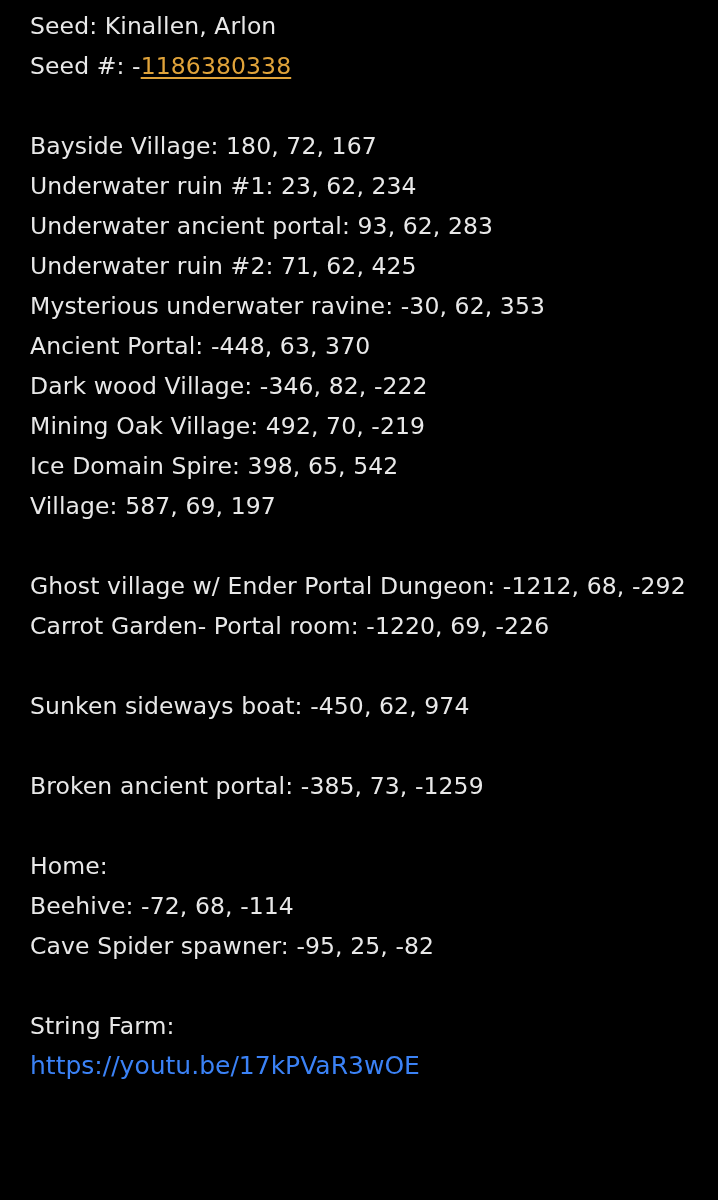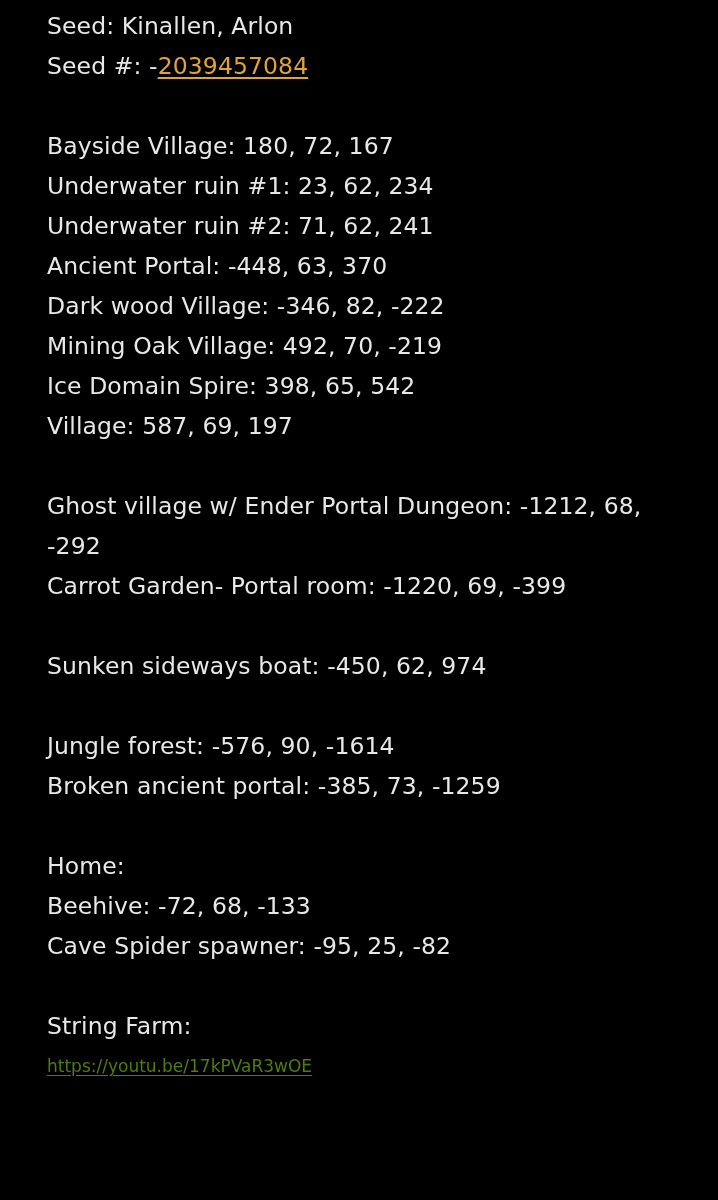"Seed: Kinallen, Arlon" .page { padding: 6px 24px 0 47px -> 6px 24px 0 30px }
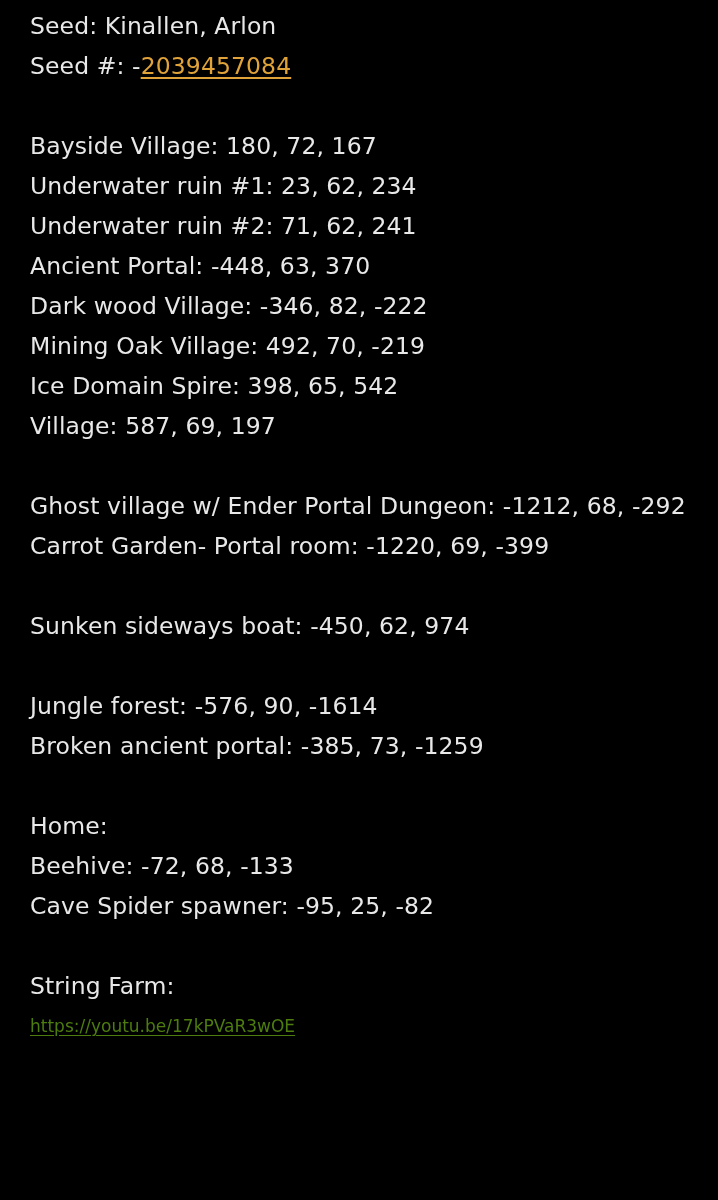"2039457084" span.inline-link { text: 2039457084 -> 1186380338 }
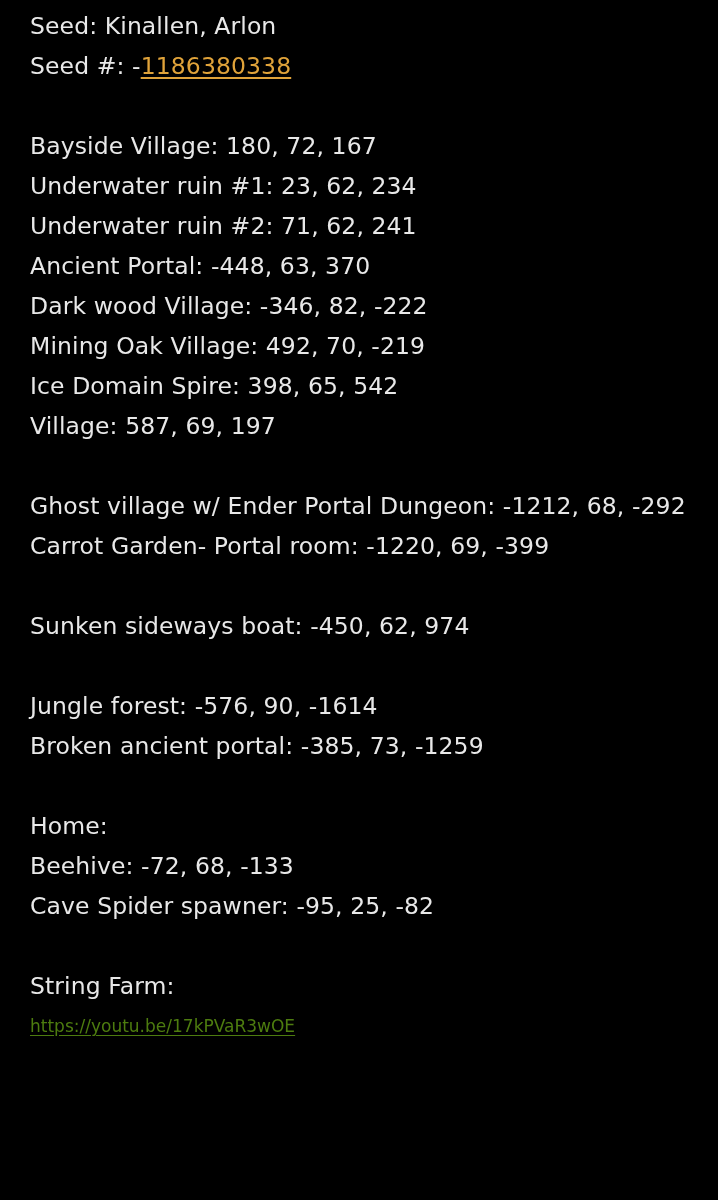"Underwater ancient portal: 93, 62," div.line { html: none -> <div>Underwater ancient portal: 93, 62, 283</div> }
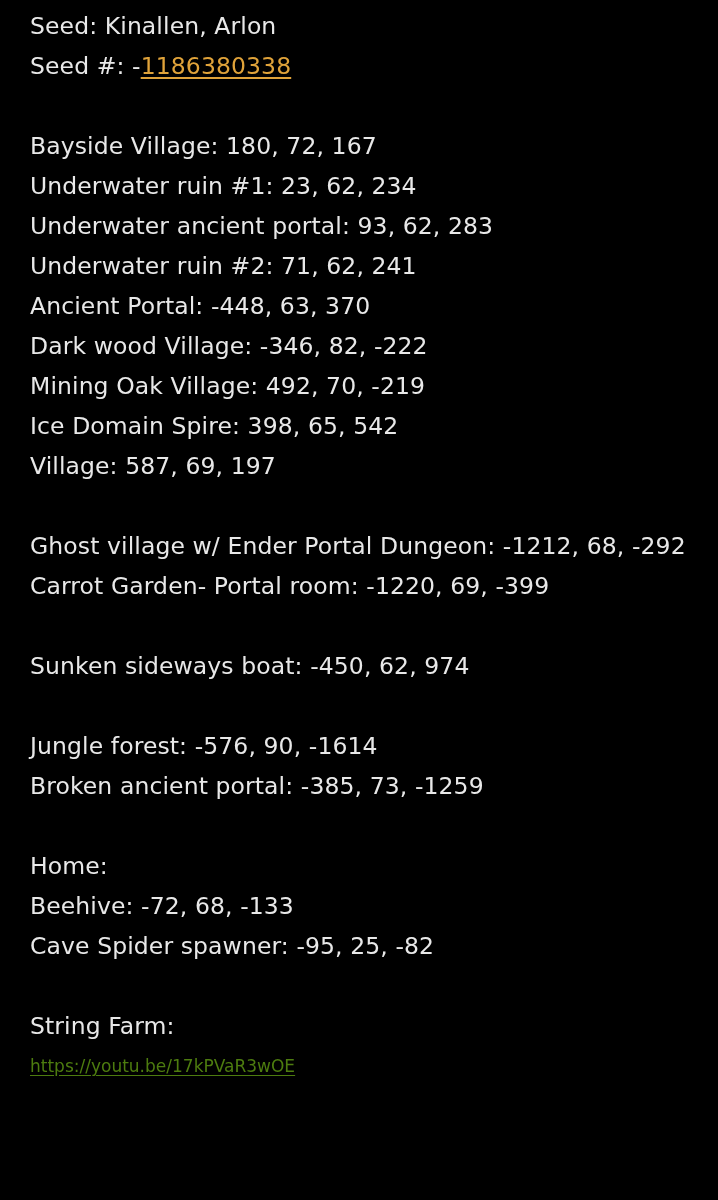"Underwater ruin #2: 71, 62," div.line { text: 241 -> 425 }
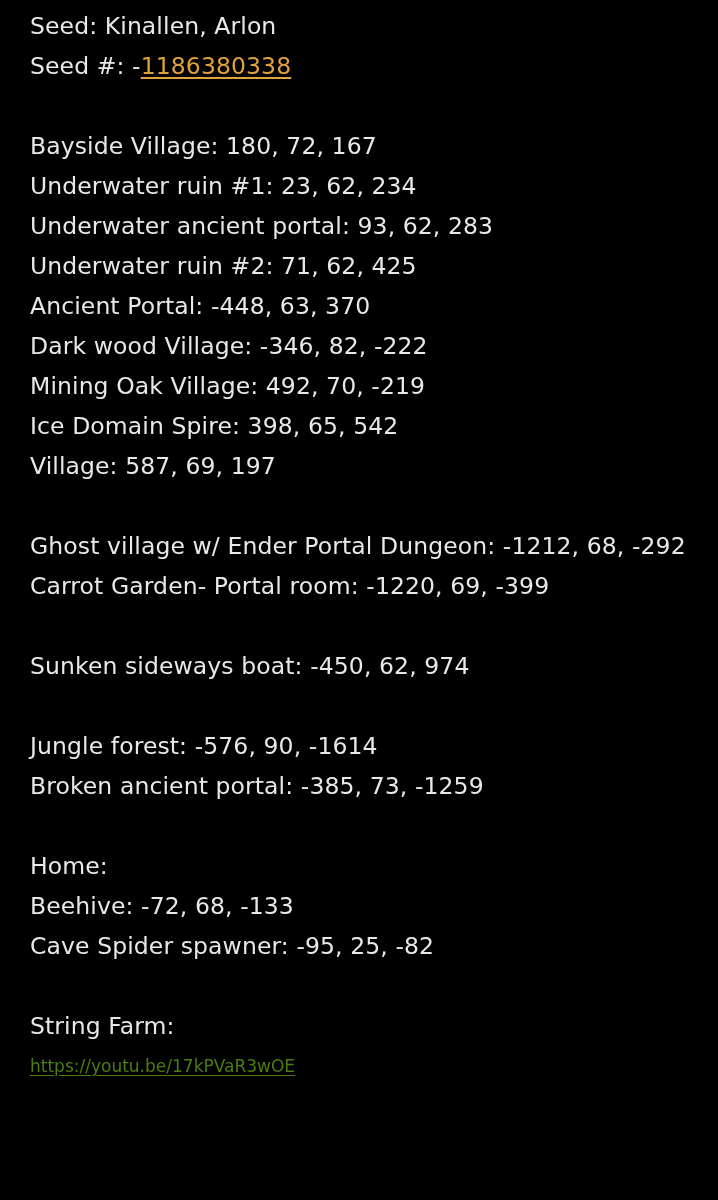"Mysterious underwater ravine: -30, 62," div.line { html: none -> <div>Mysterious underwater ravine: -30, 62, 353</div> }
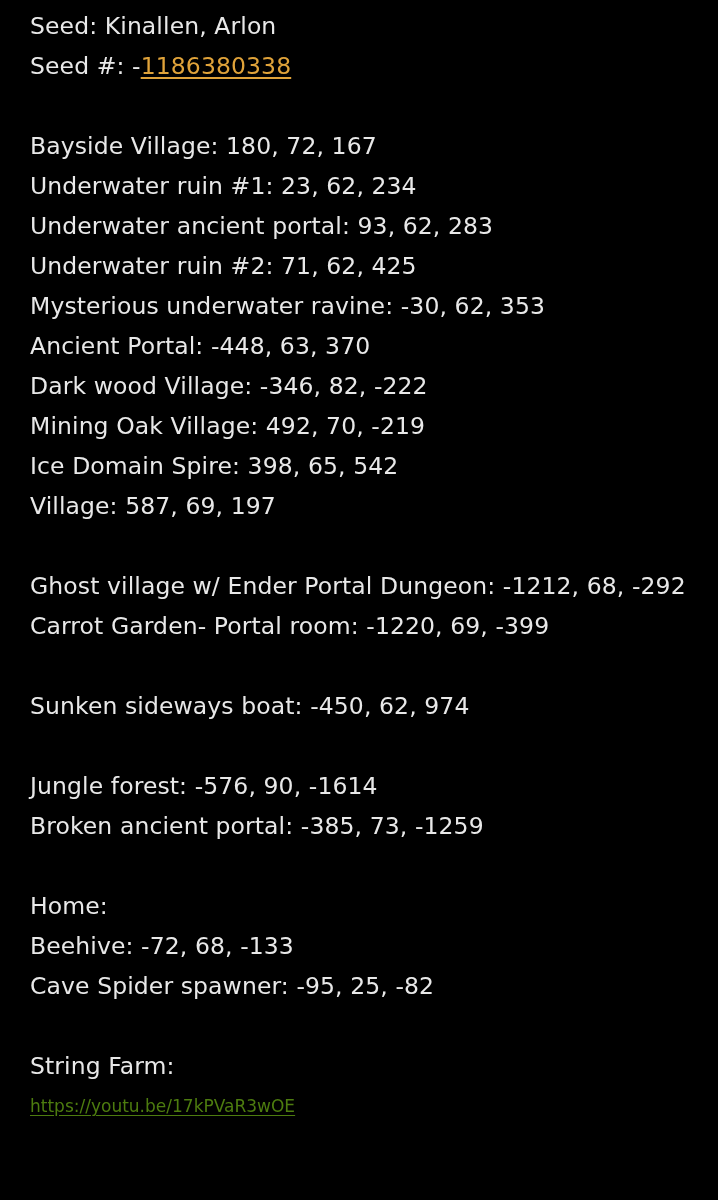"Carrot Garden- Portal room: -1220," div.line { text: -399 -> -226 }
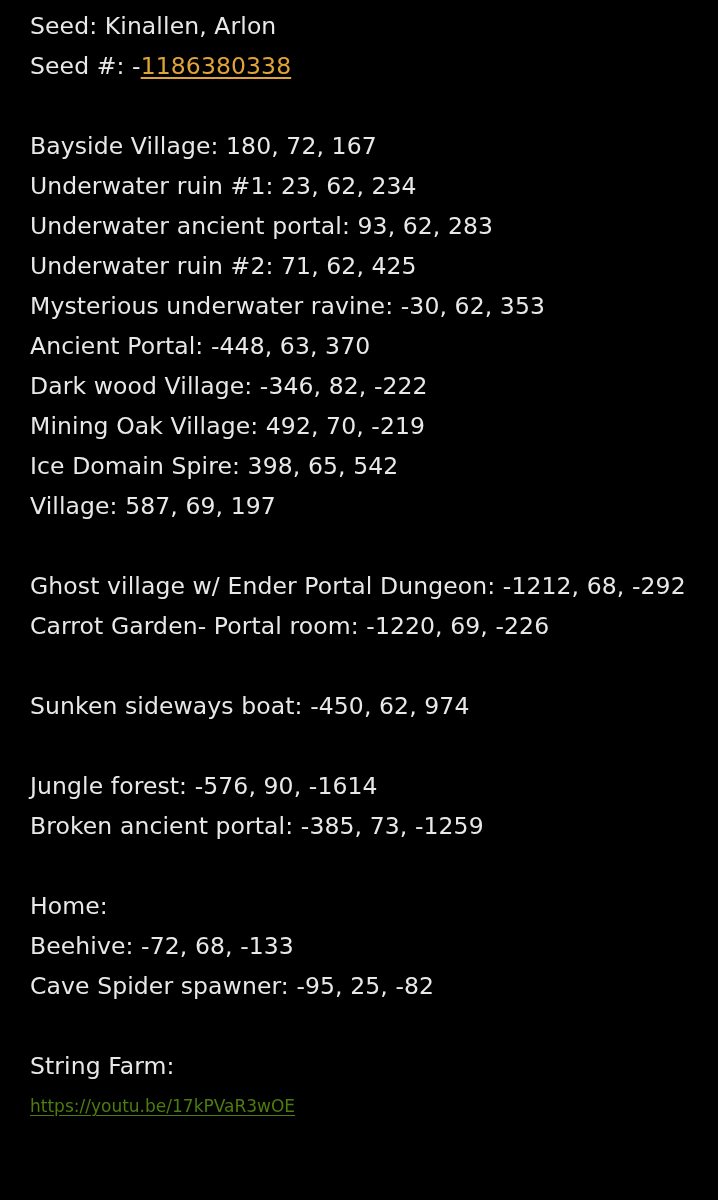"Jungle forest: -576, 90, -1614" div.line { html: <div>Jungle forest: -576, 90, -1614</div> -> none }
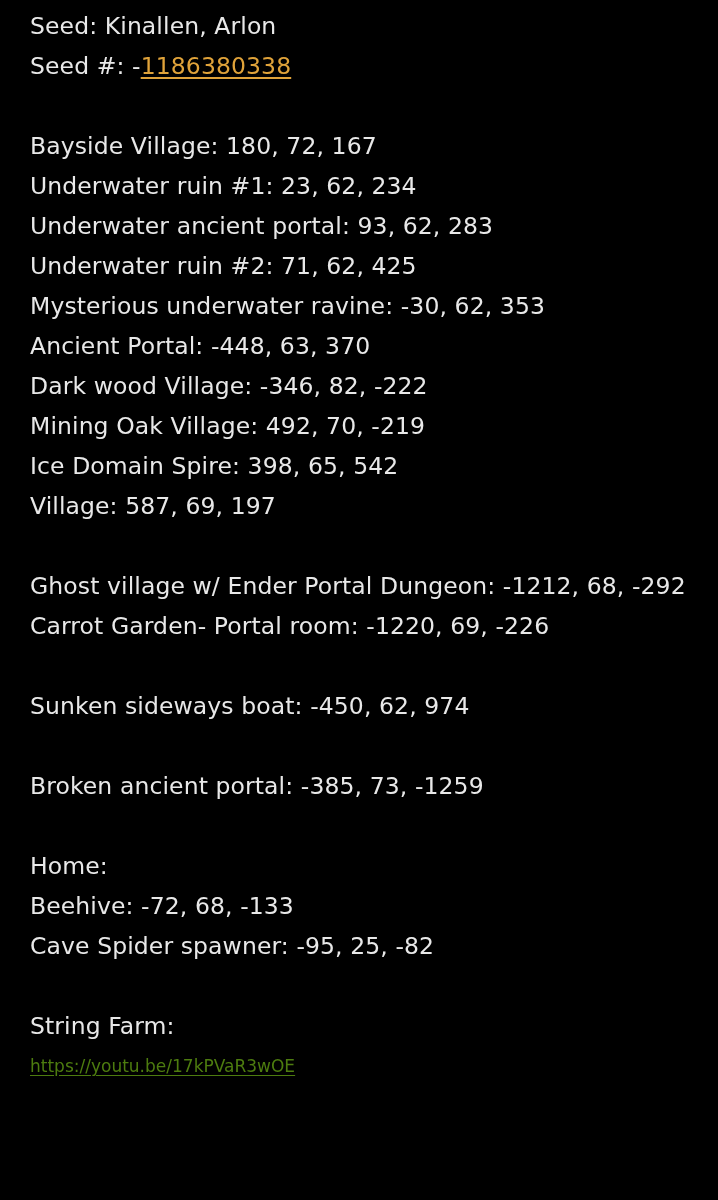"Beehive: -72, 68, -133" div.line { text: -133 -> -114 }
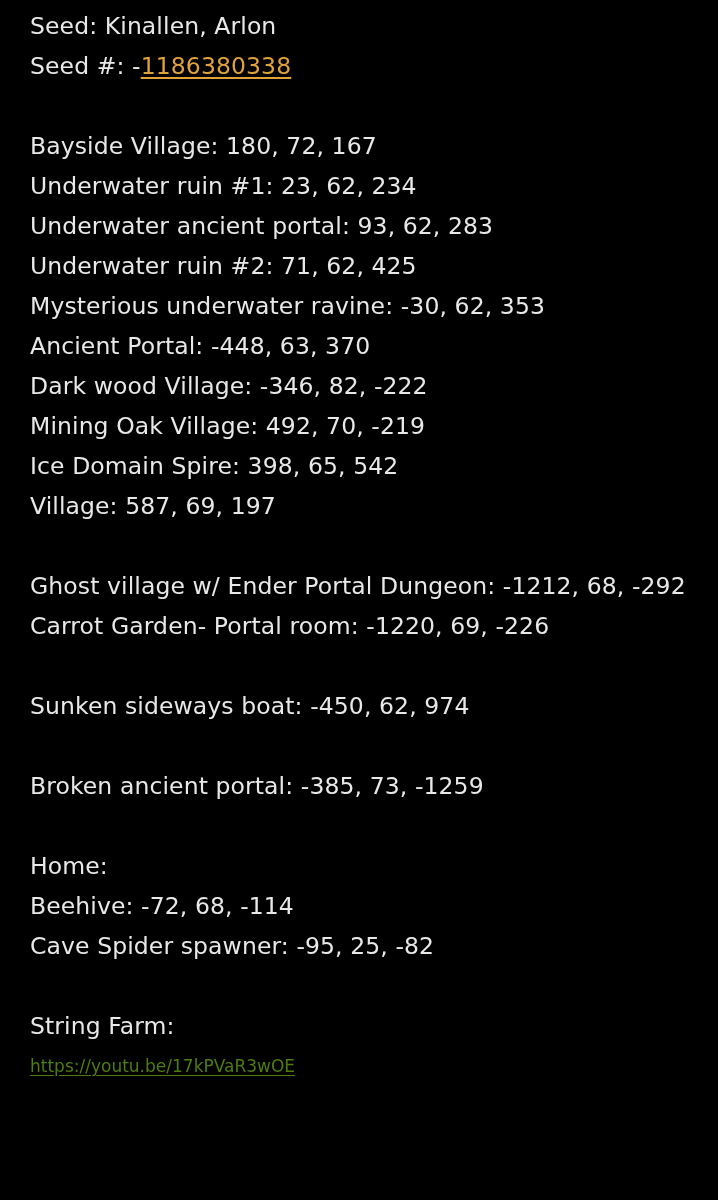"https://youtu.be/17kPVaR3wOE" .url-line { color: #4d7c0f -> #3b82f6; font-size: 17px -> 25px; text-decoration: underline -> none }
